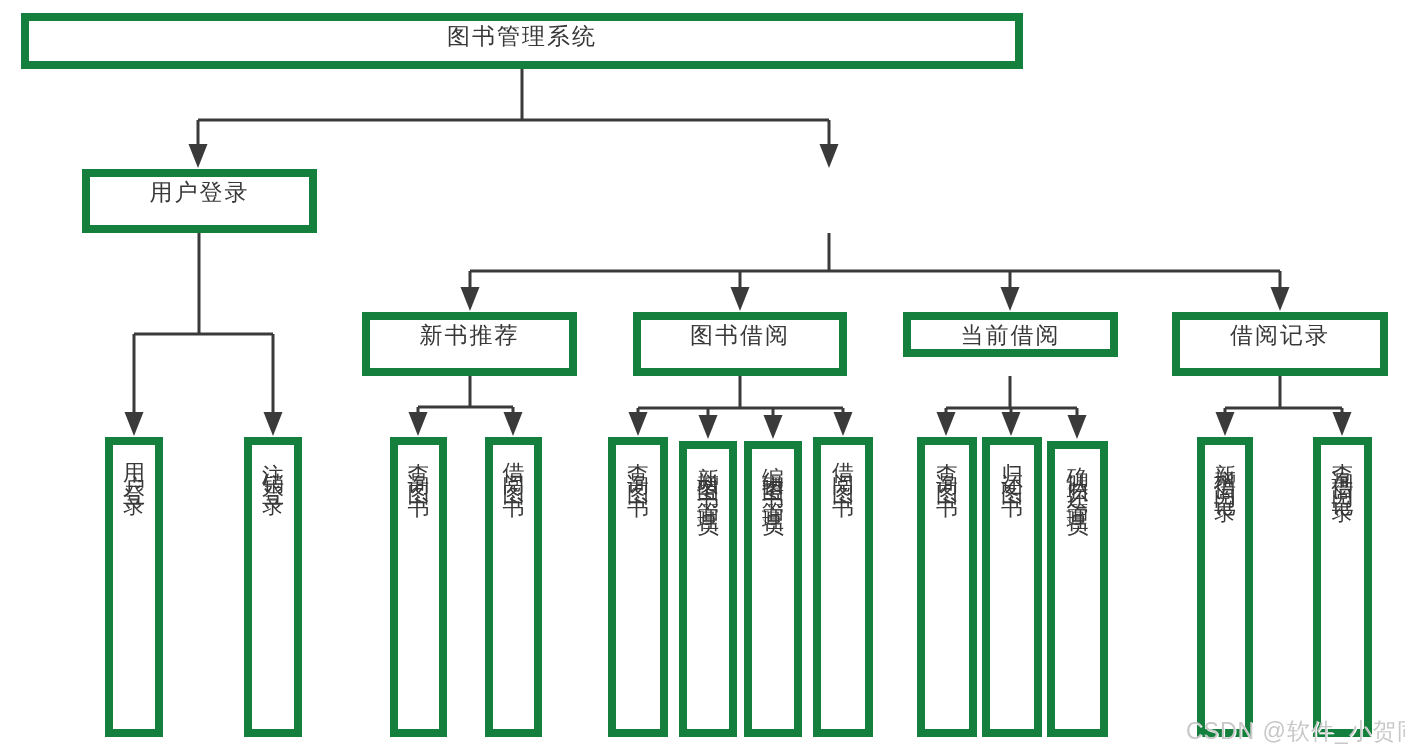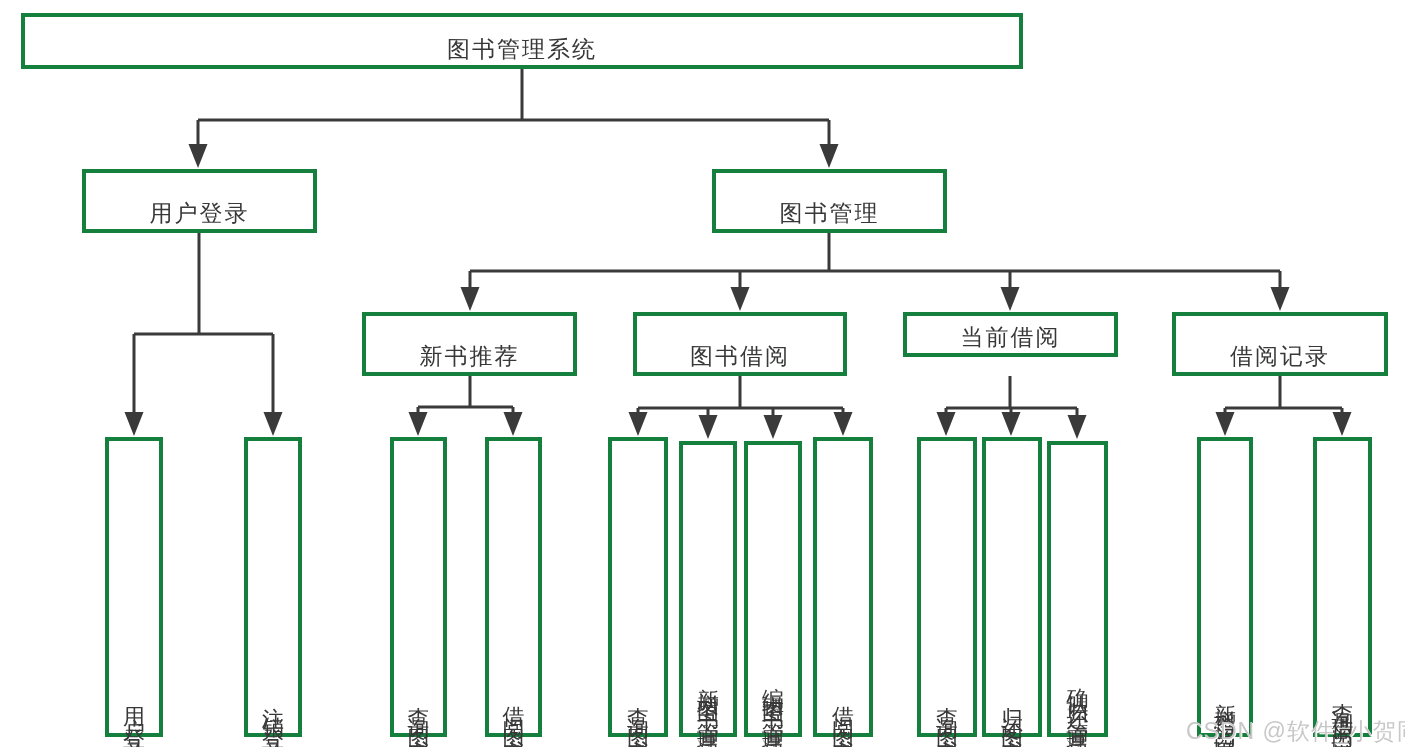"图书管理系统" .node { align-items: flex-end -> flex-start; border: 4px solid #15803d -> 8px solid #15803d }
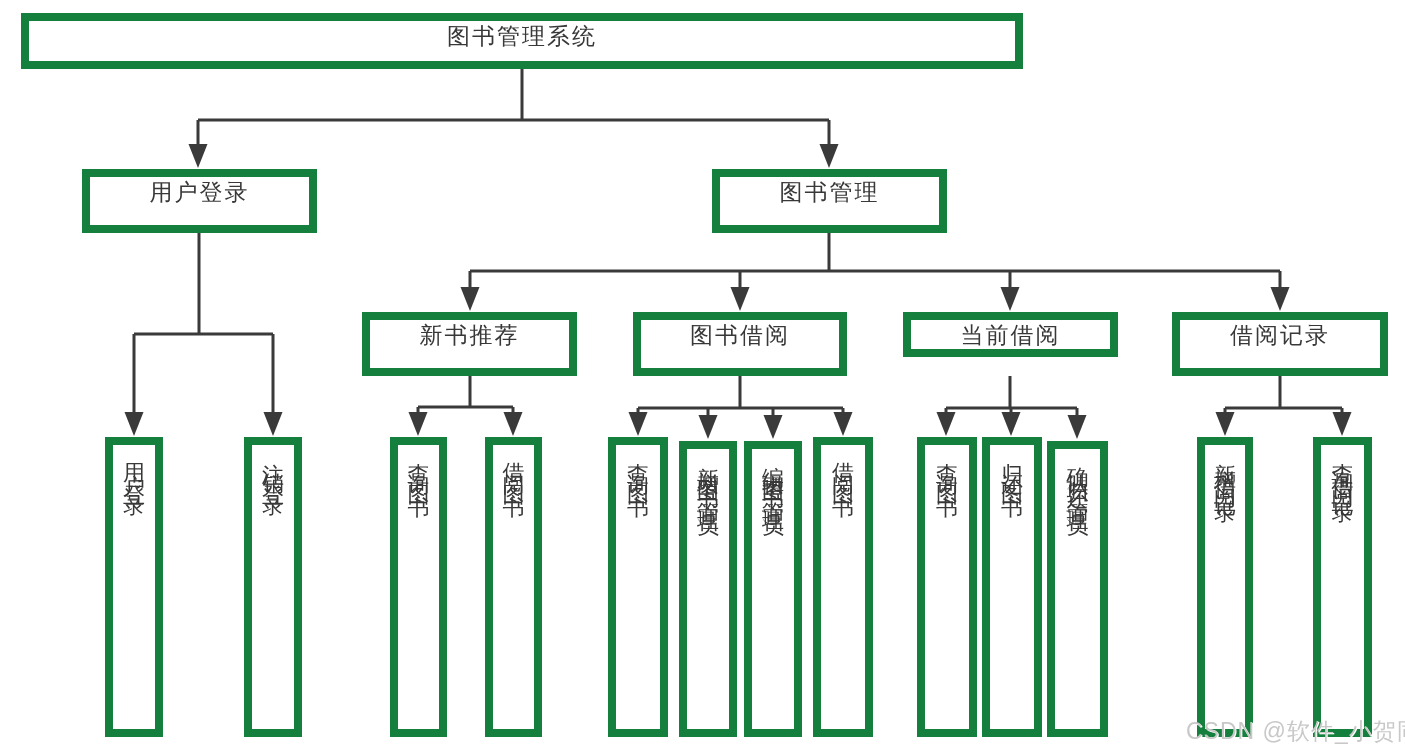"图书管理" div.node { html: <div> <span>图书管理</span> </div> -> none }
